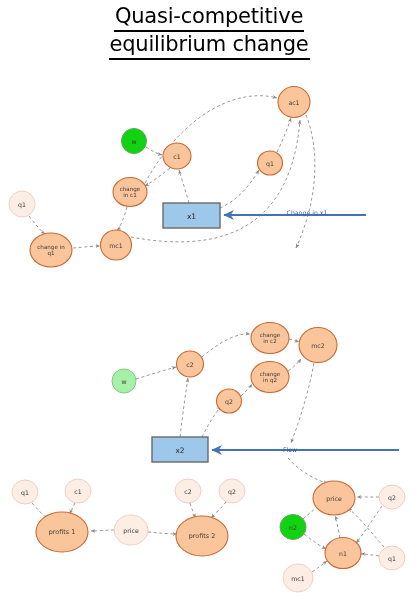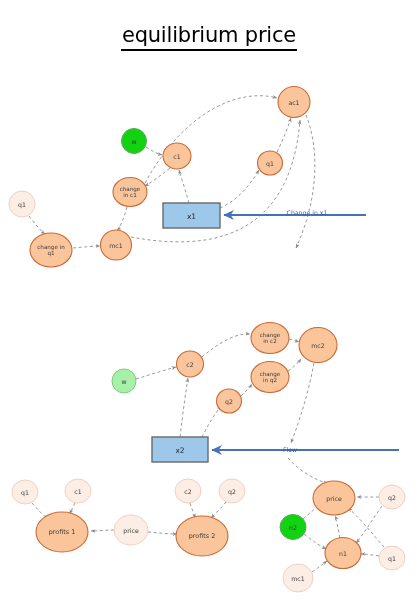"Quasi-competitive" div.title-line { html: none -> <div>Quasi-competitive</div> }
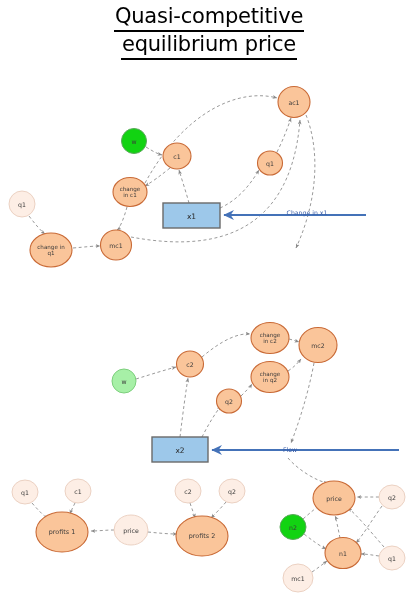"equilibrium price" div.title-line { text: price -> change }
